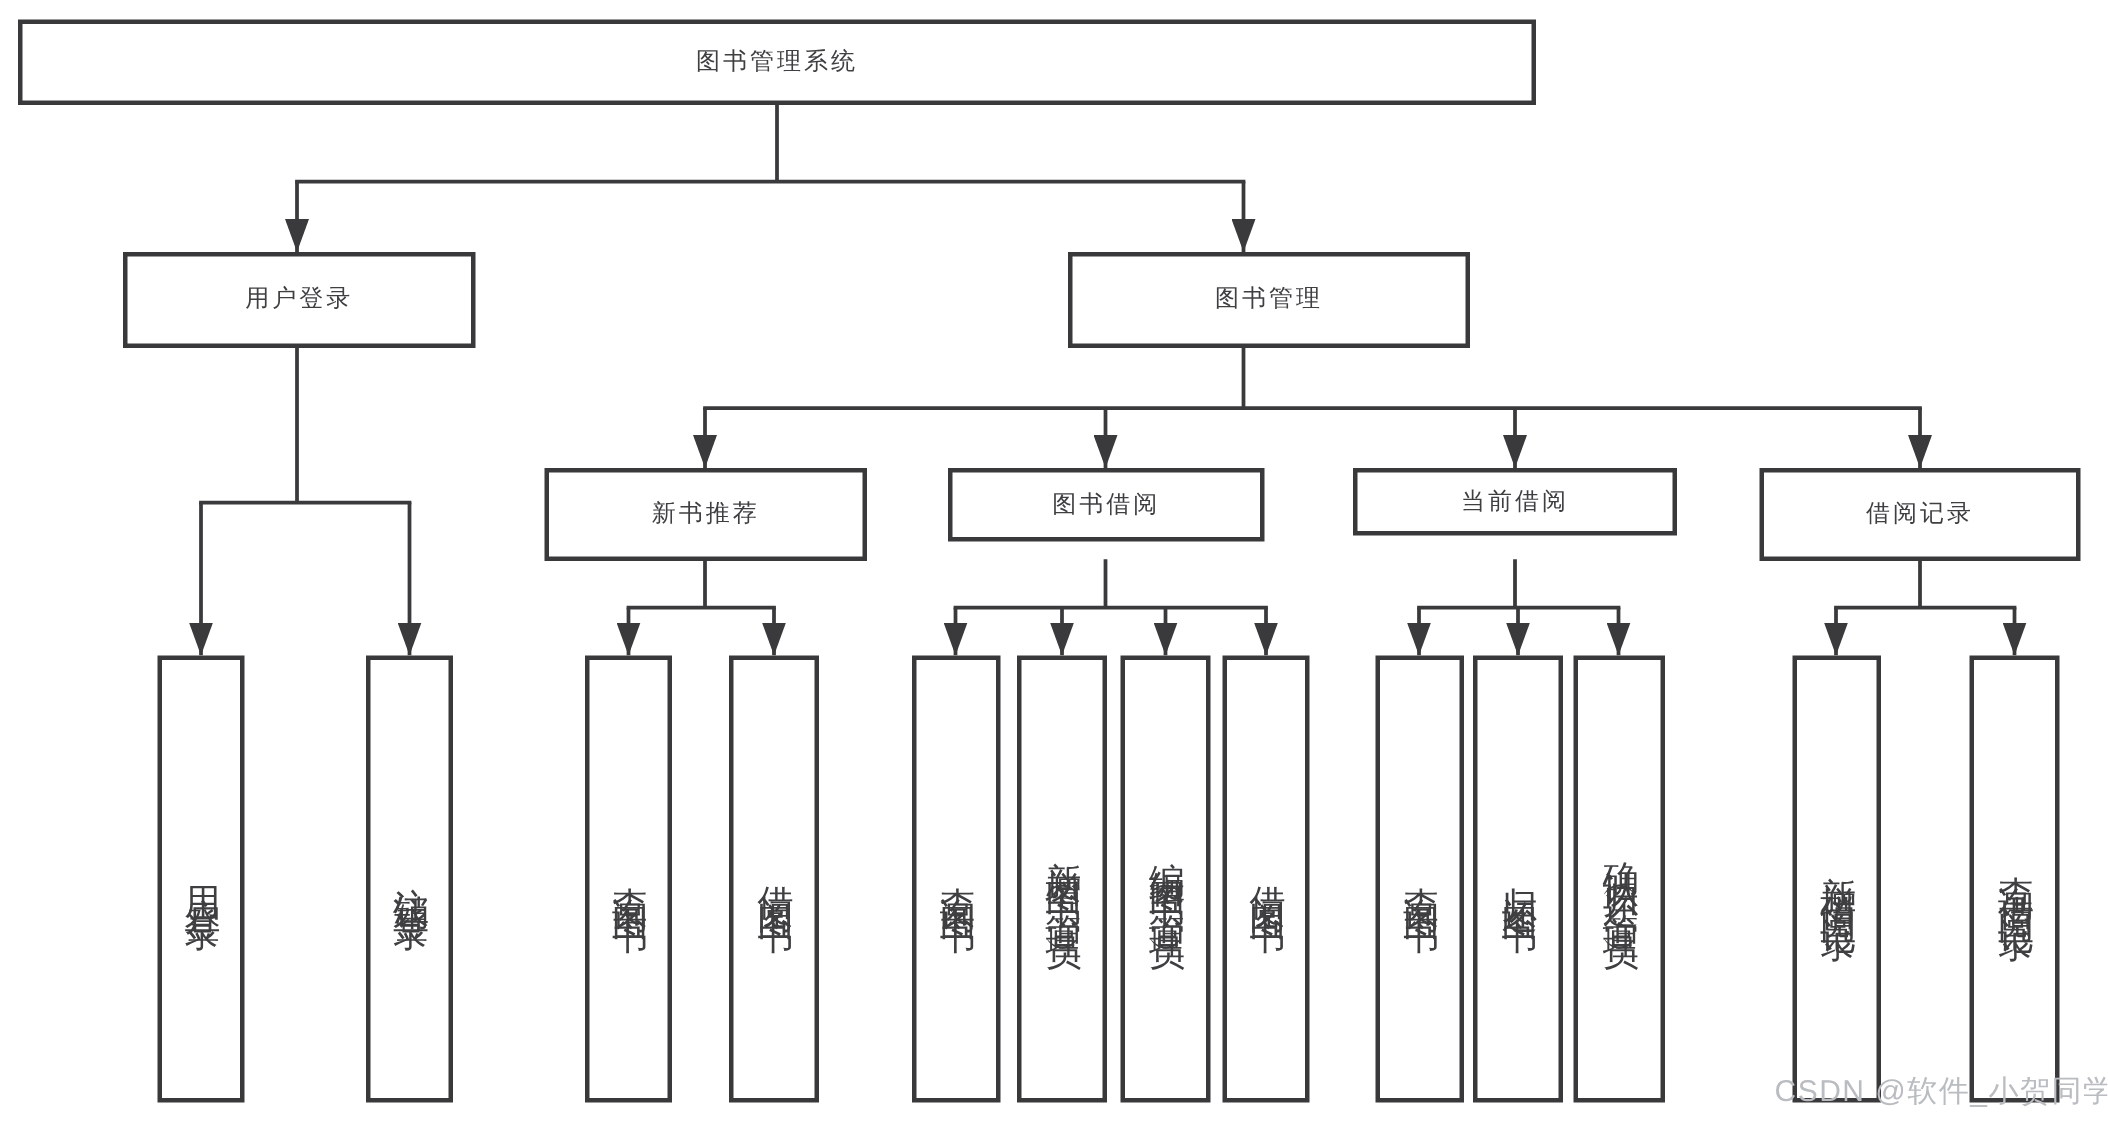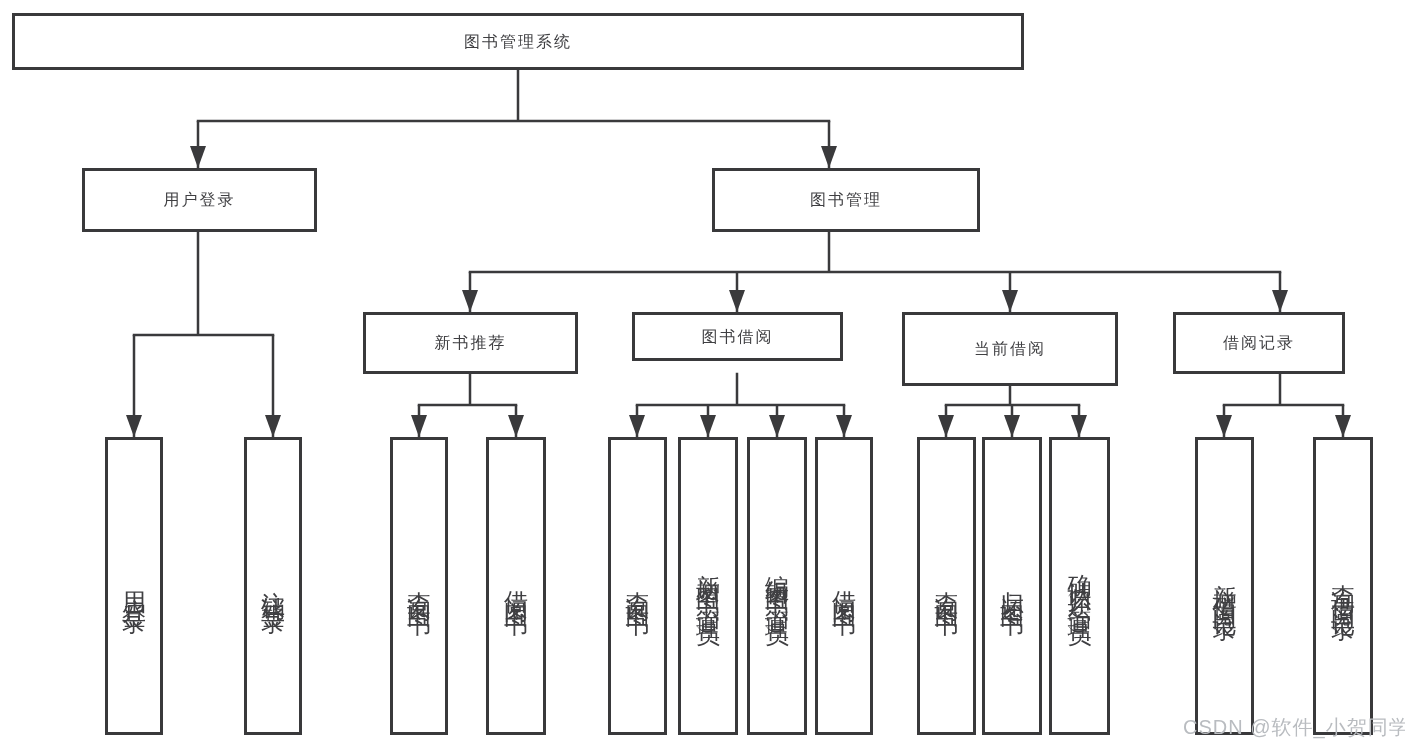"当前借阅" div.node { height: 74px -> 45px }
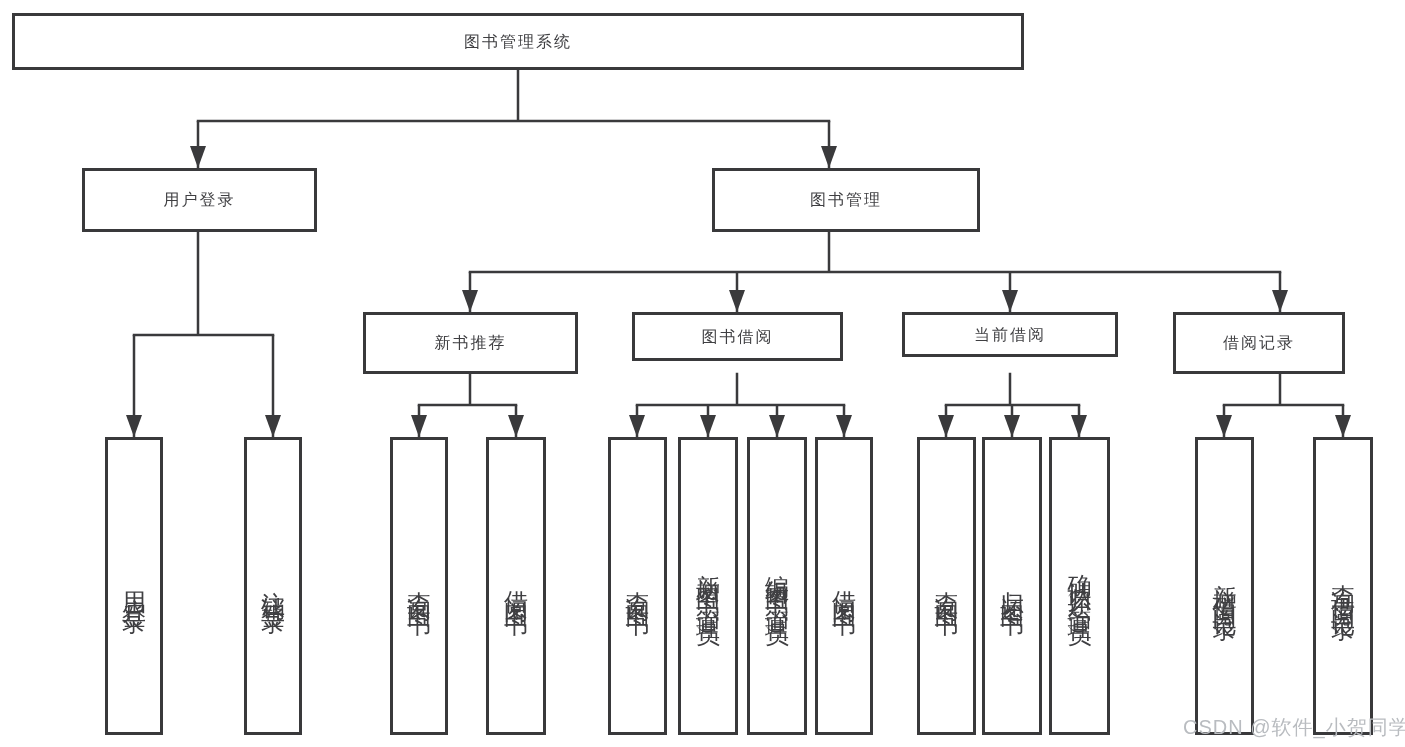"借阅记录" div.node { width: 172px -> 214px }
